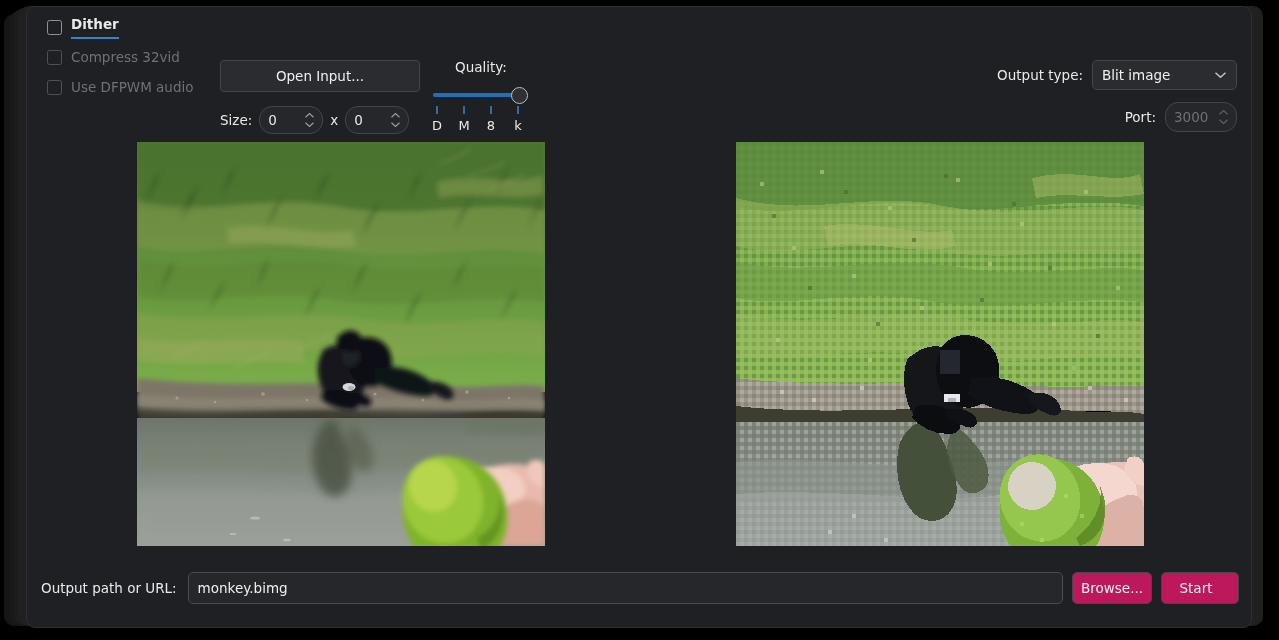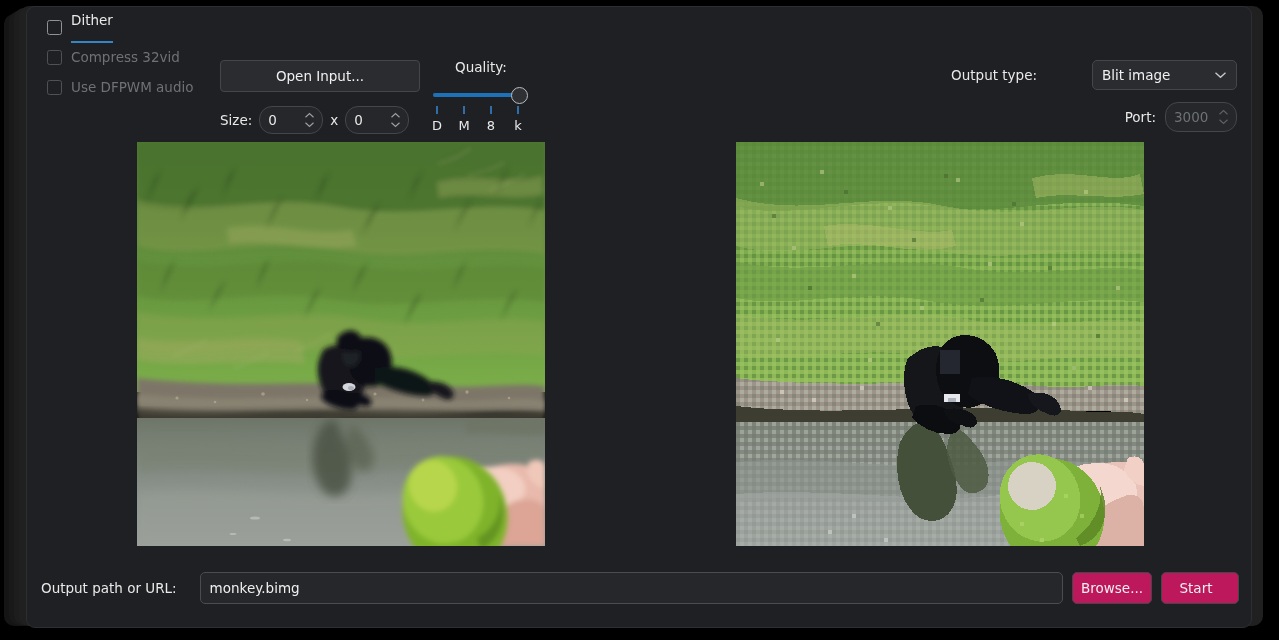"Dither" .chk-row.focused .chk-label { font-weight: none -> bold; padding-bottom: 13px -> 5px }
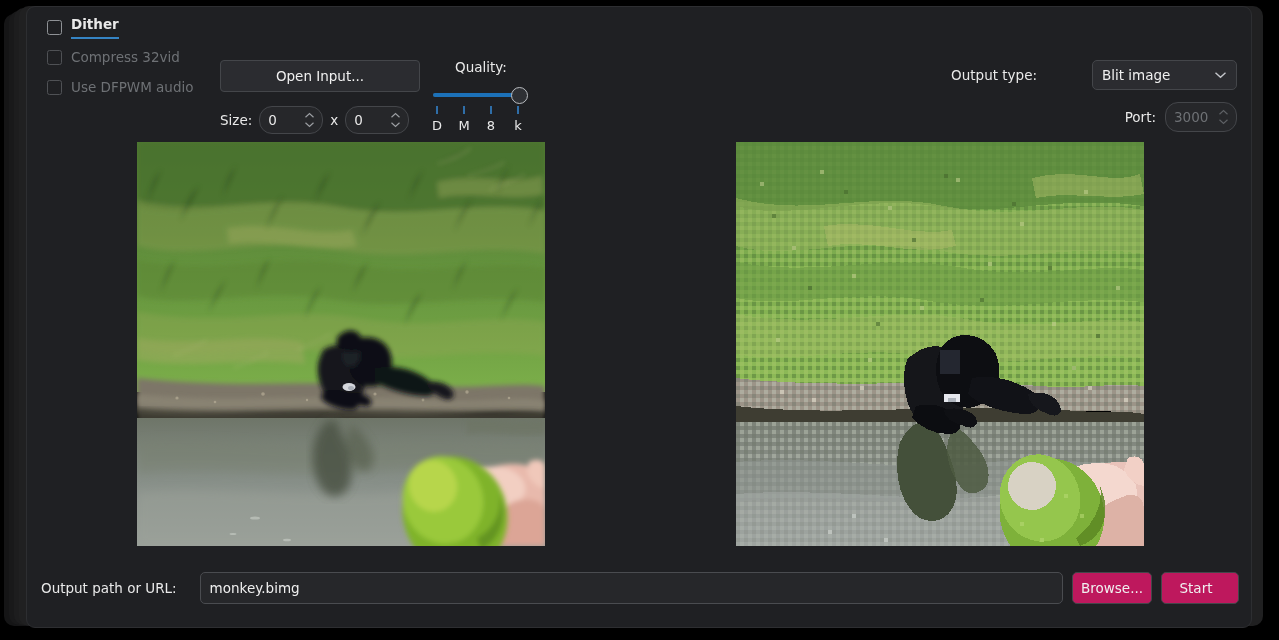"Output type:" .out-type { gap: 46px -> none }
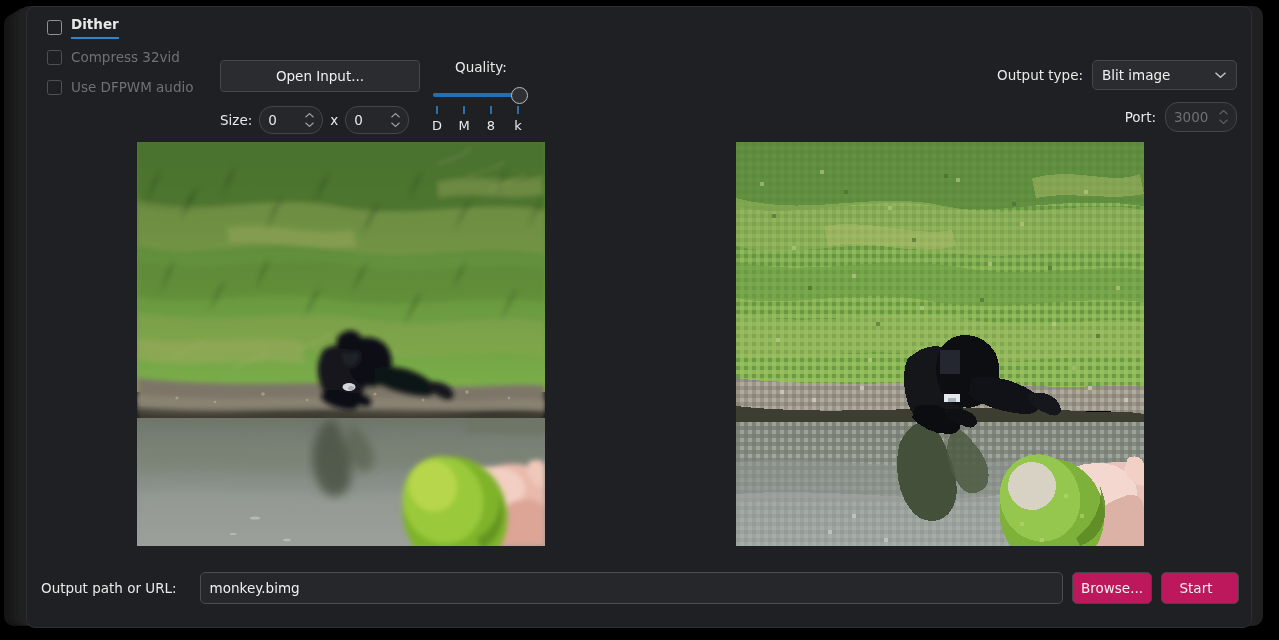"Output path or URL:" .out-path-label { margin-right: 23px -> 11px }
